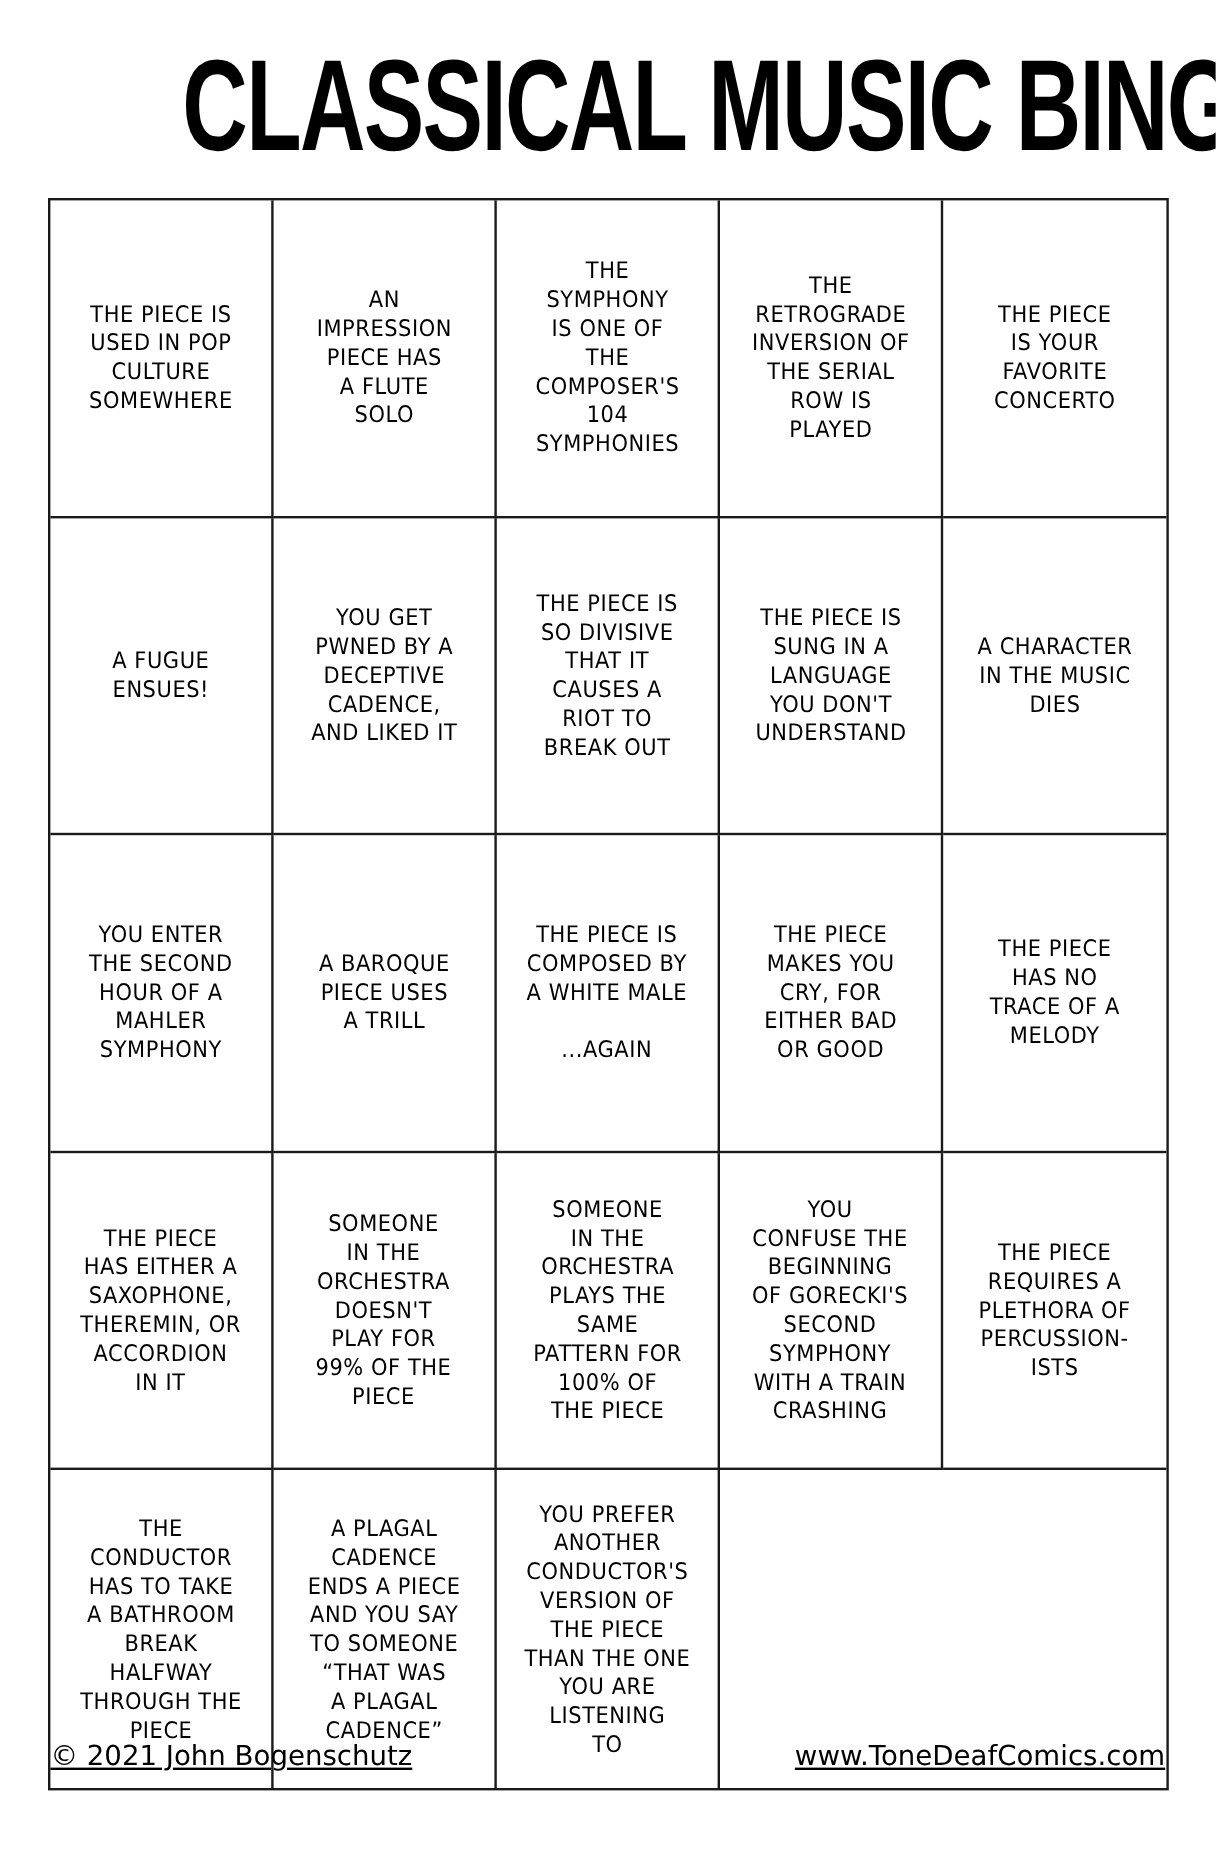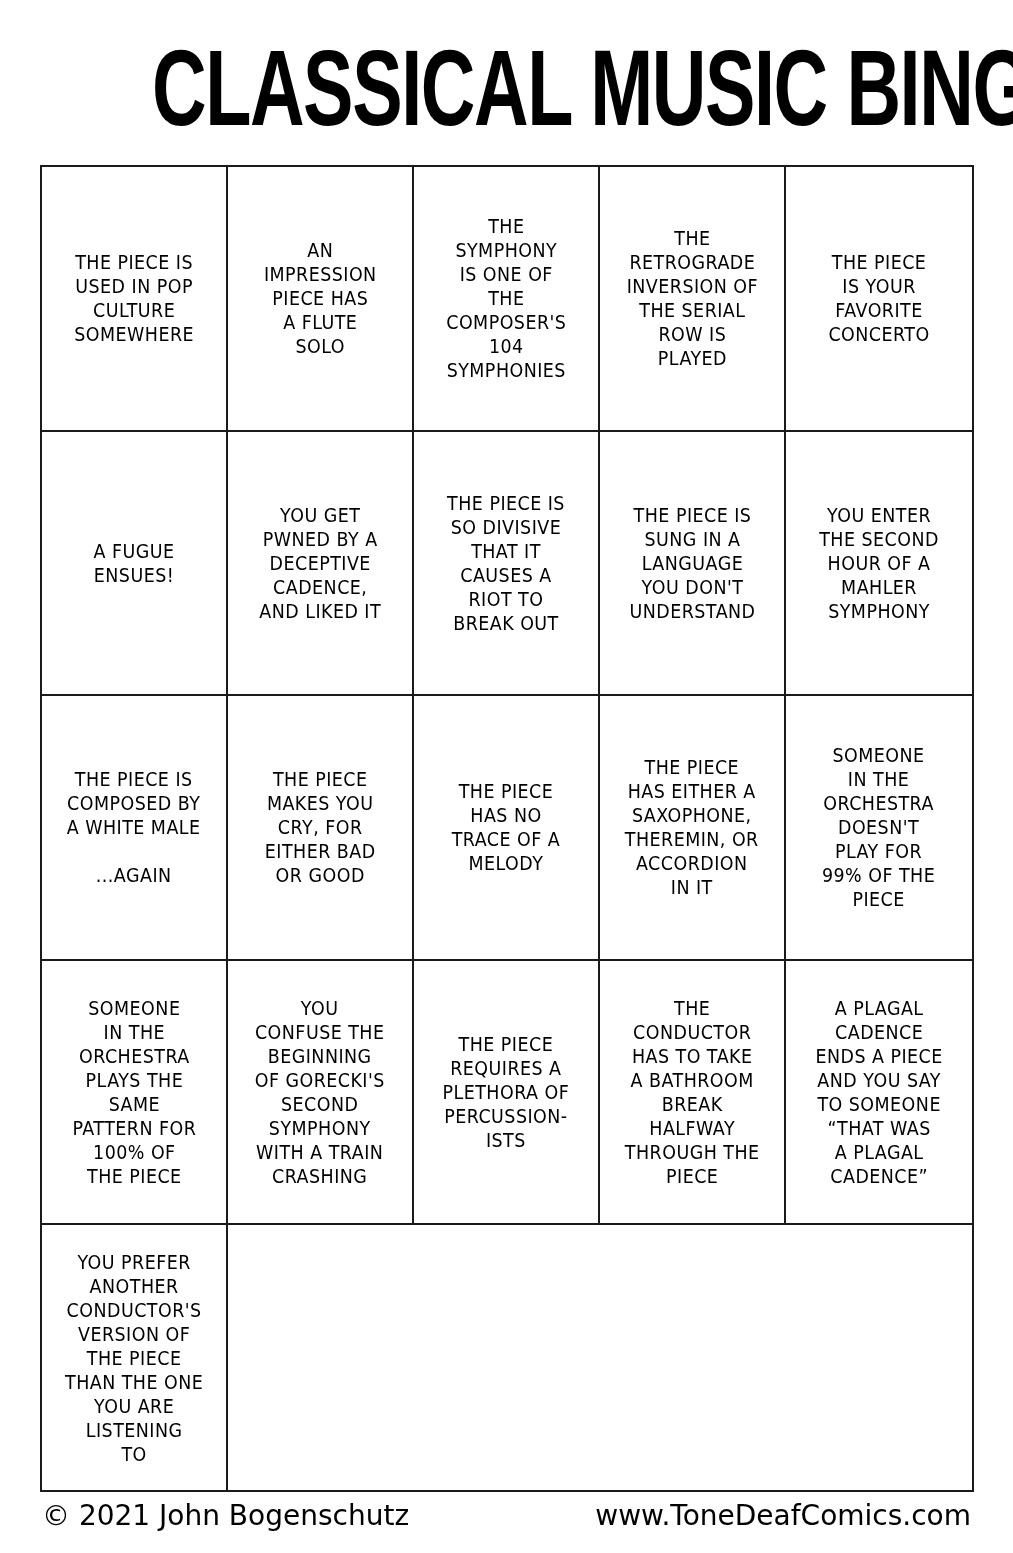"A CHARACTER" div.cell { html: none -> <div> <div>A CHARACTER IN THE MUSIC DIES</div> </div> }
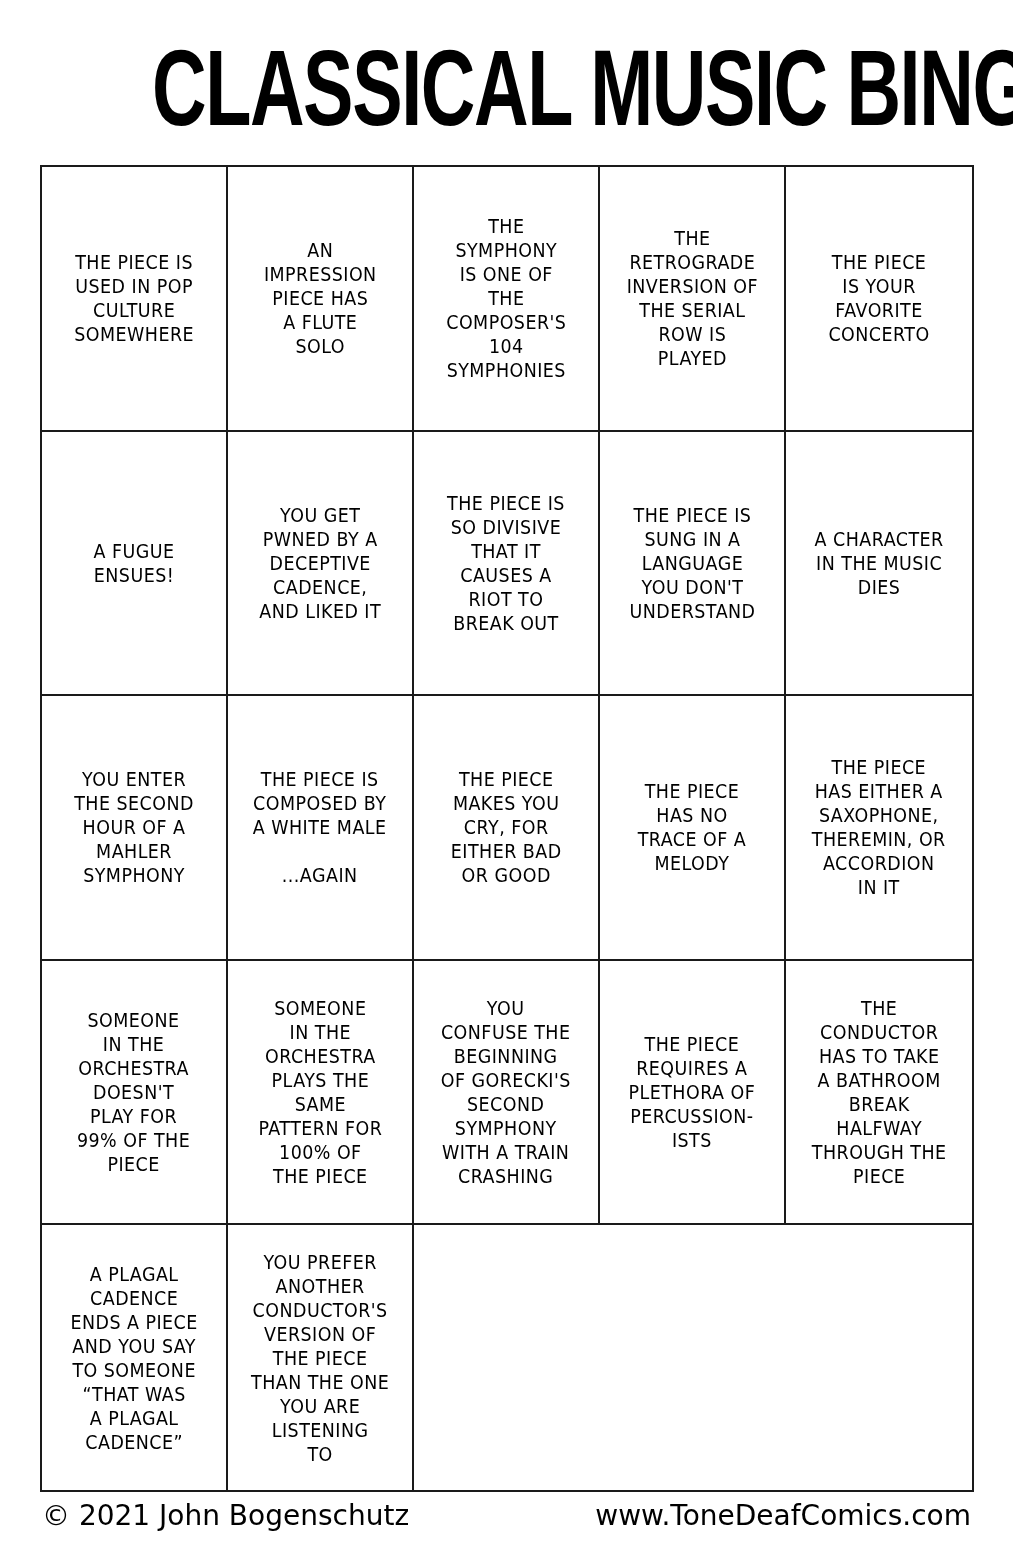"A BAROQUE" div.cell { html: none -> <div> <div>A BAROQUE PIECE USES A TRILL</div> </div> }
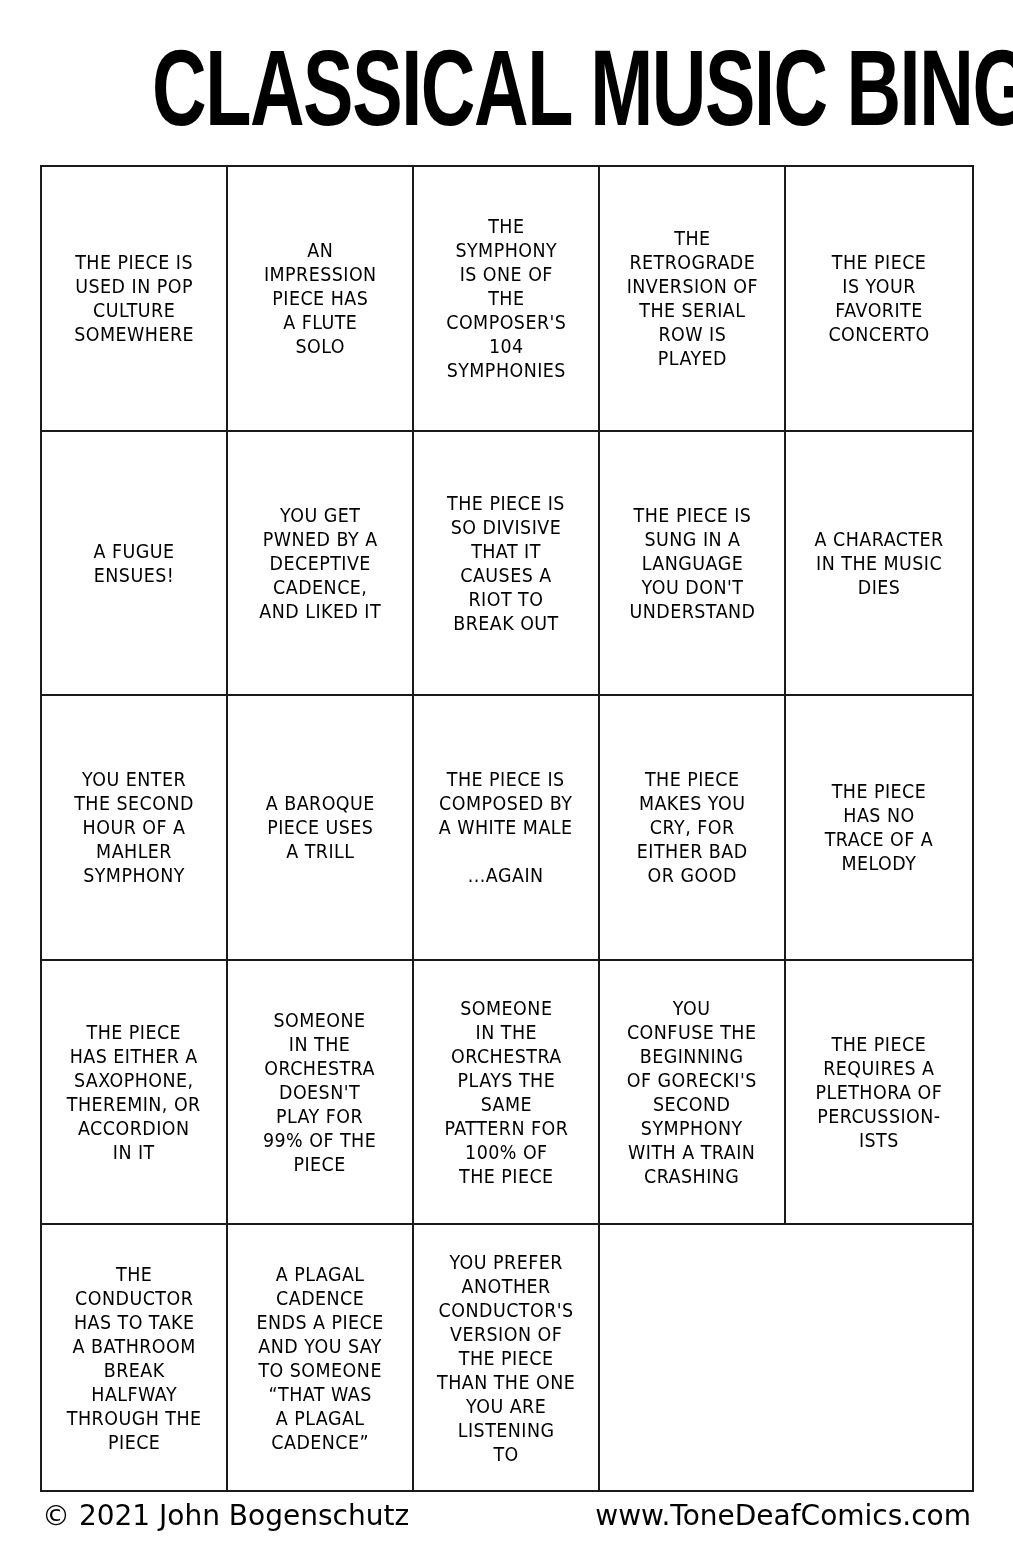"© 2021 John Bogenschutz" .footer-left, .footer-right { font-size: 28px -> 23px; text-decoration: none -> underline; top: 1500px -> 1448px }
